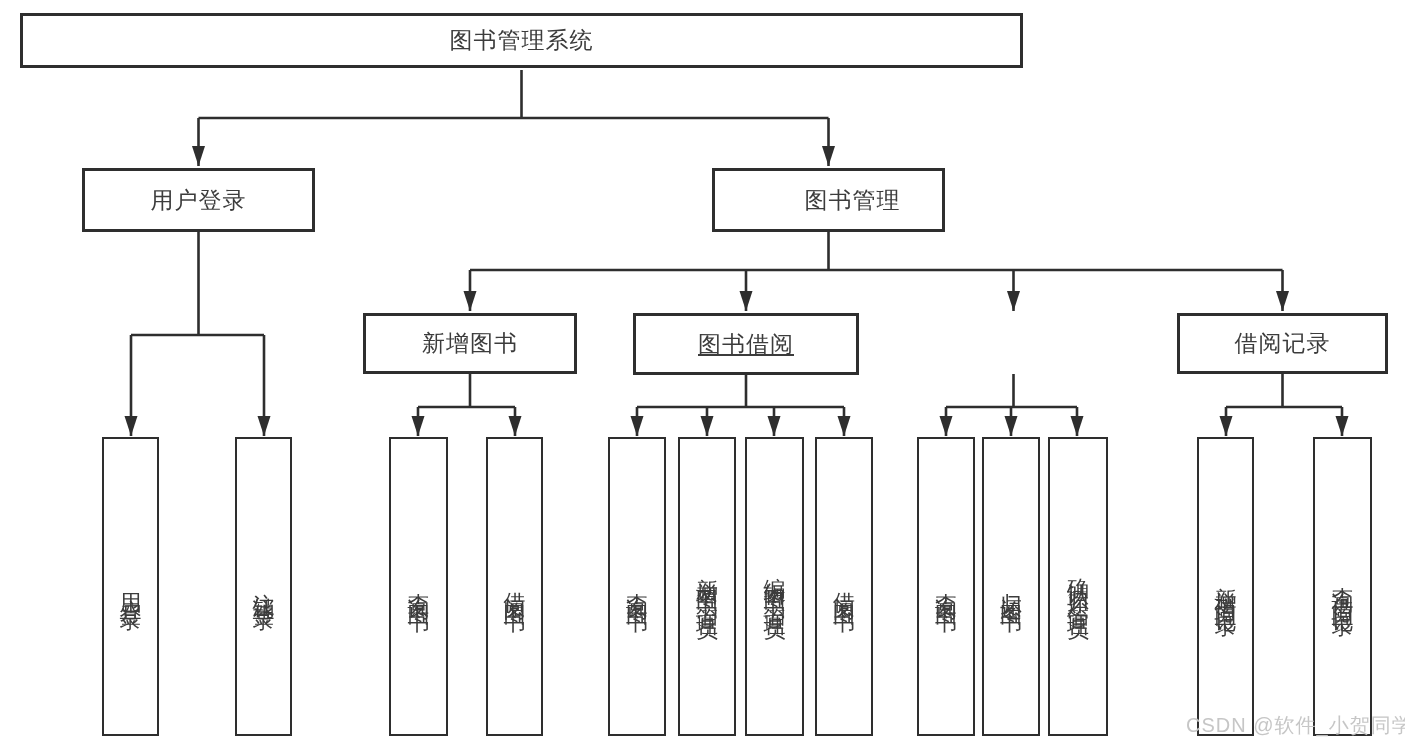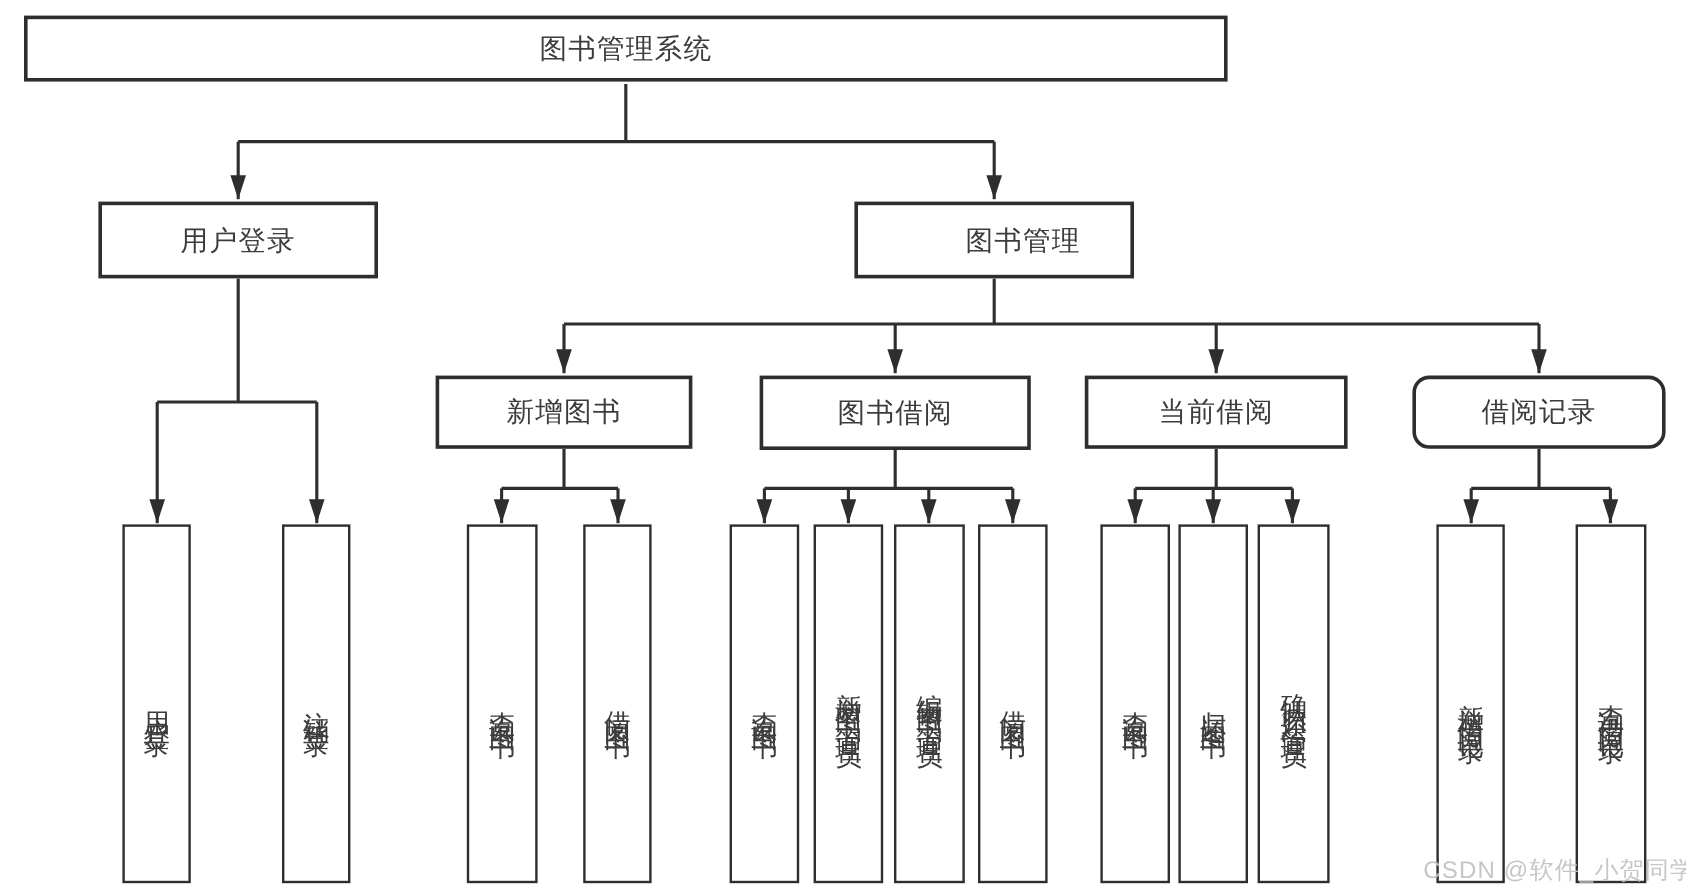"图书借阅" div.node { text-decoration: none -> underline }
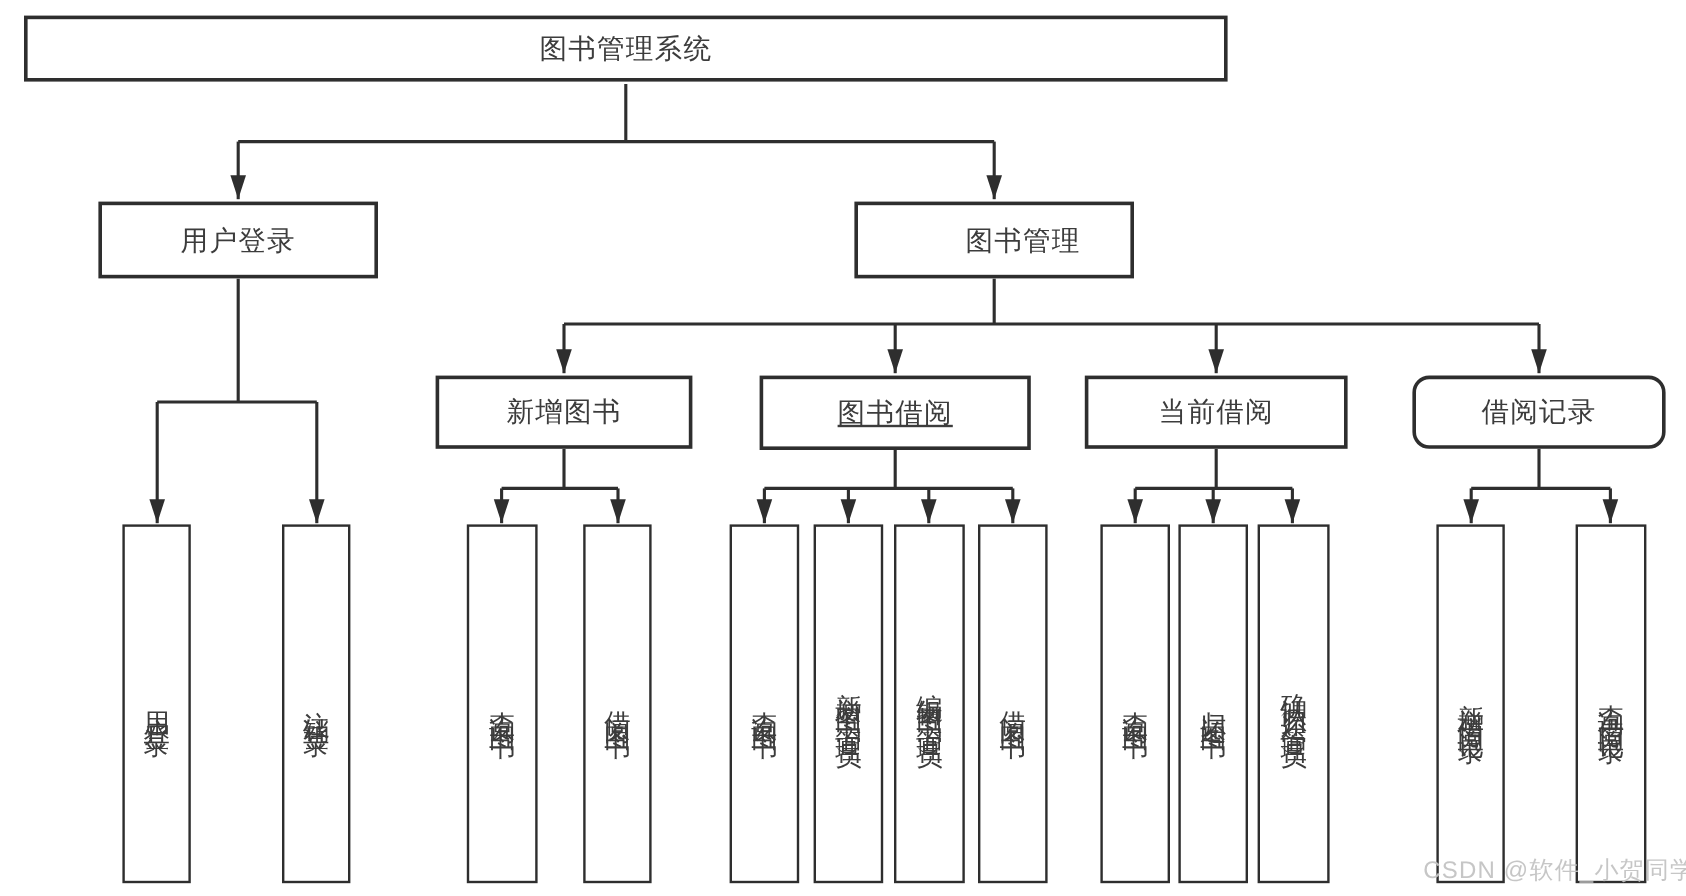"当前借阅" div.node { html: <div>当前借阅</div> -> none }
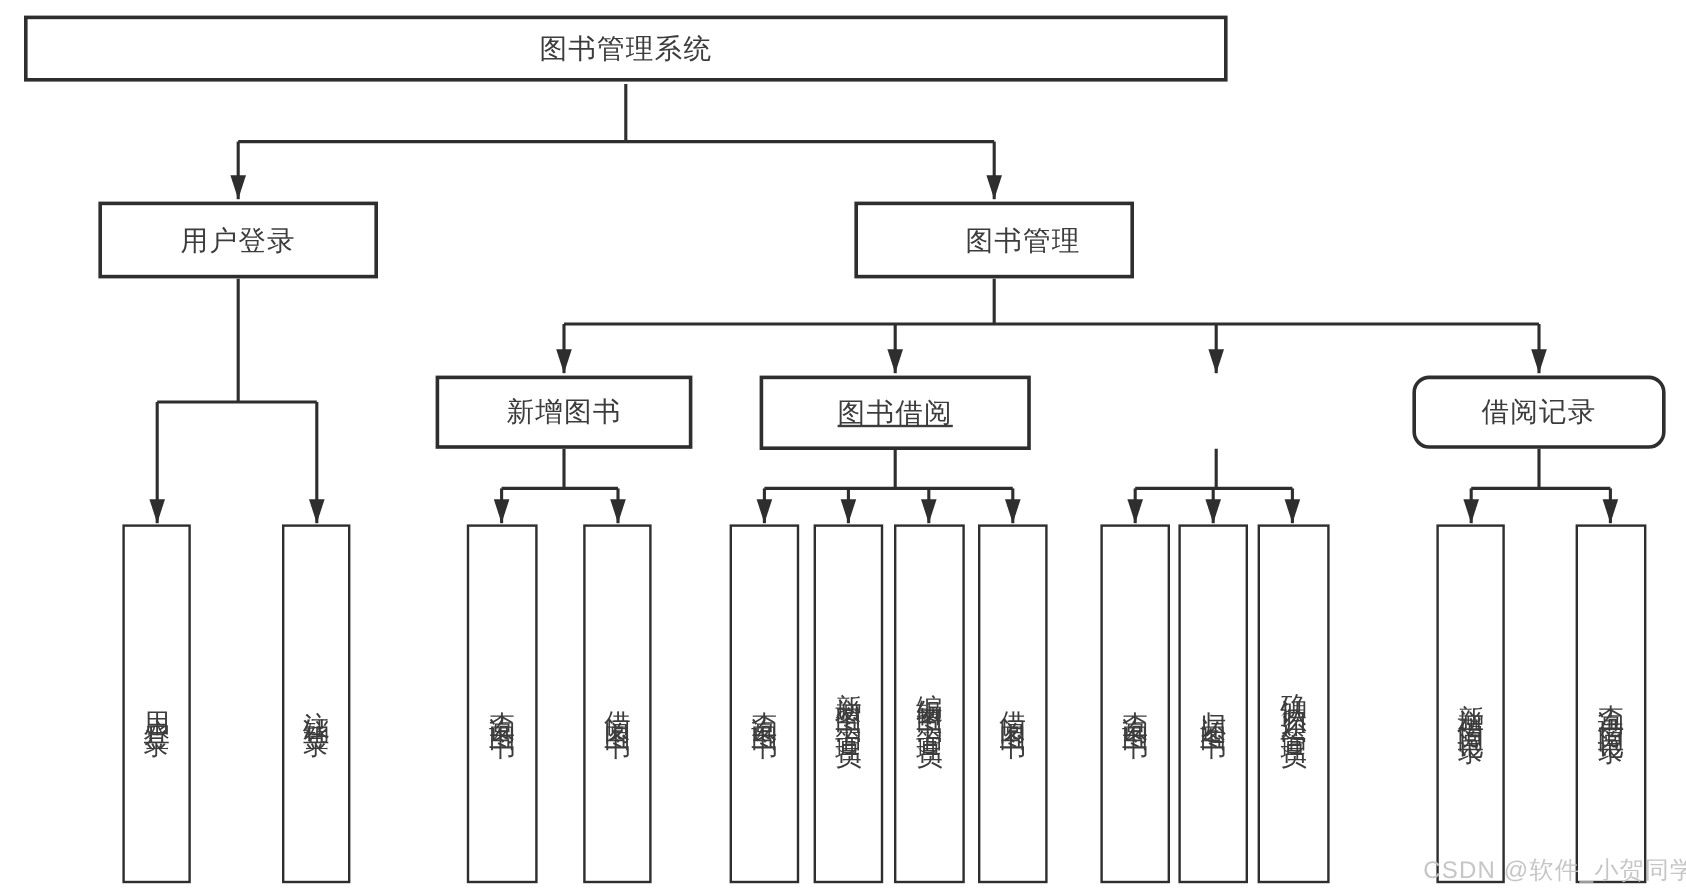"借阅记录" div.node { border-radius: 14px -> none }
